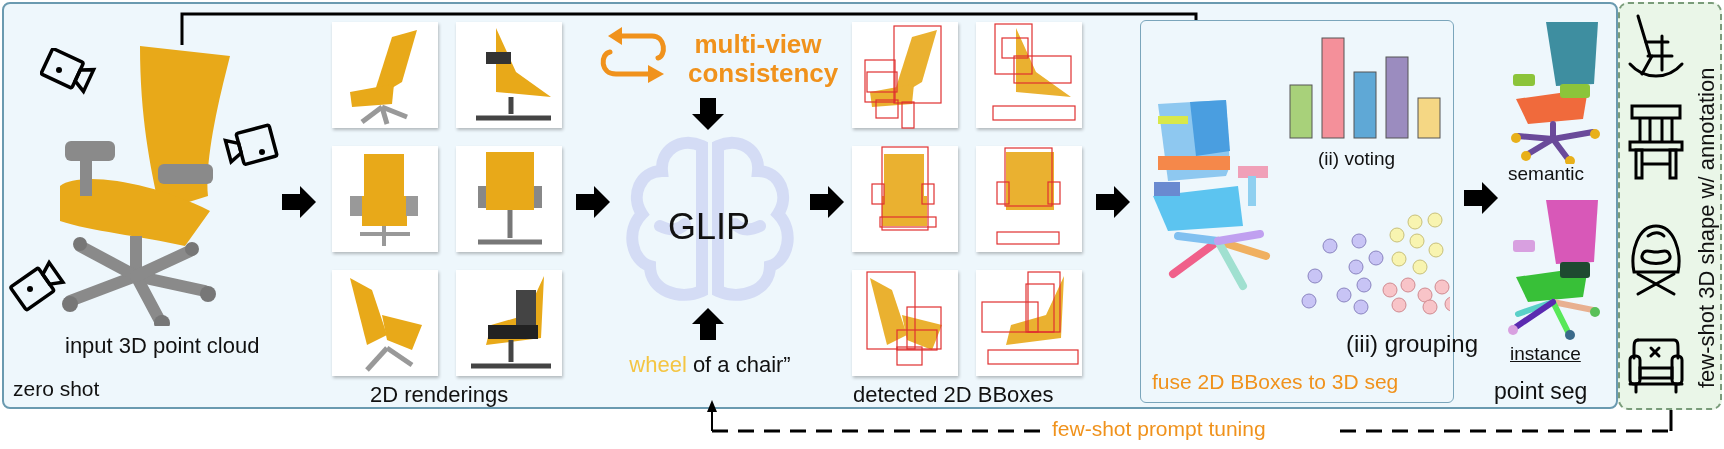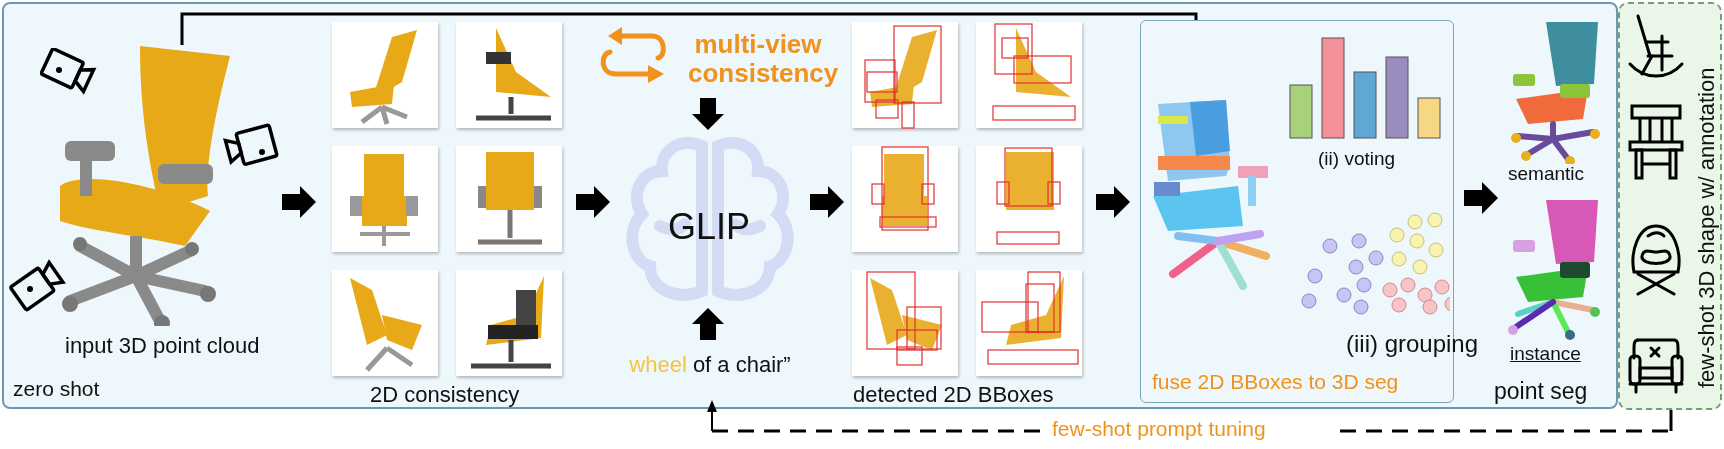"2D consistency" div.abs { text: consistency -> renderings }
